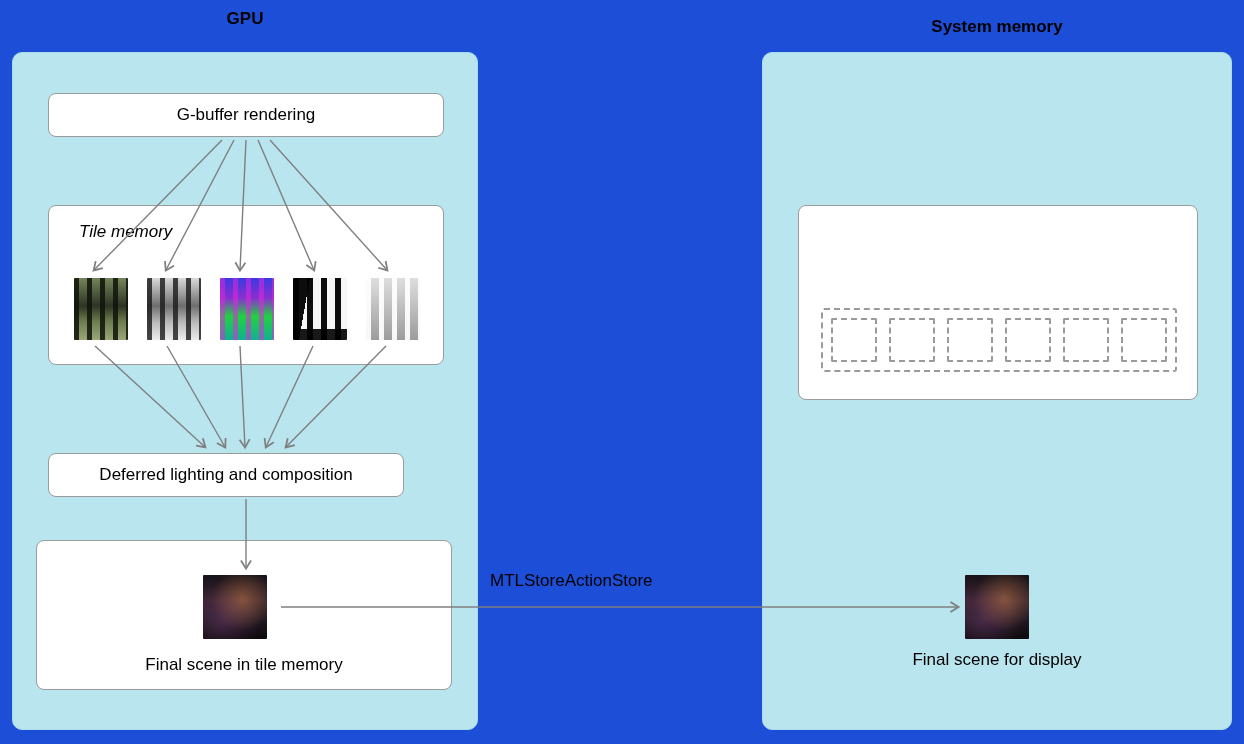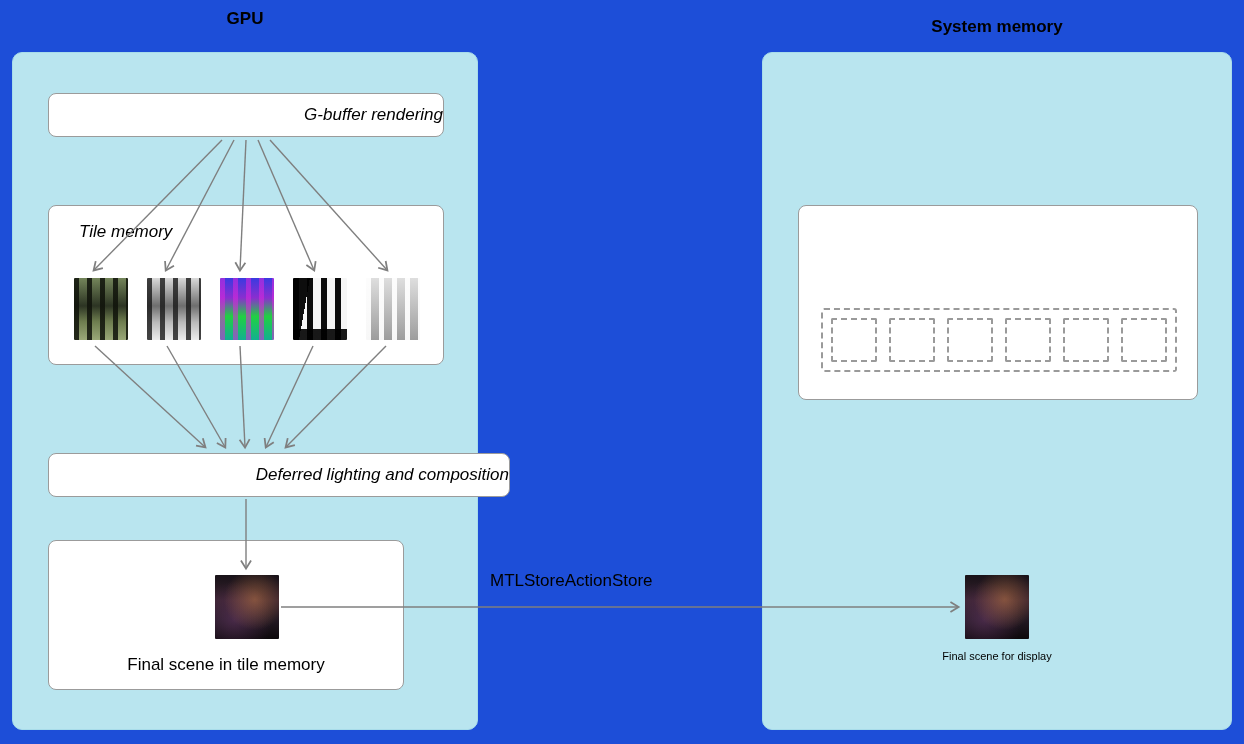"G-buffer rendering" .centered-label { font-style: italic -> none; justify-content: flex-end -> center }
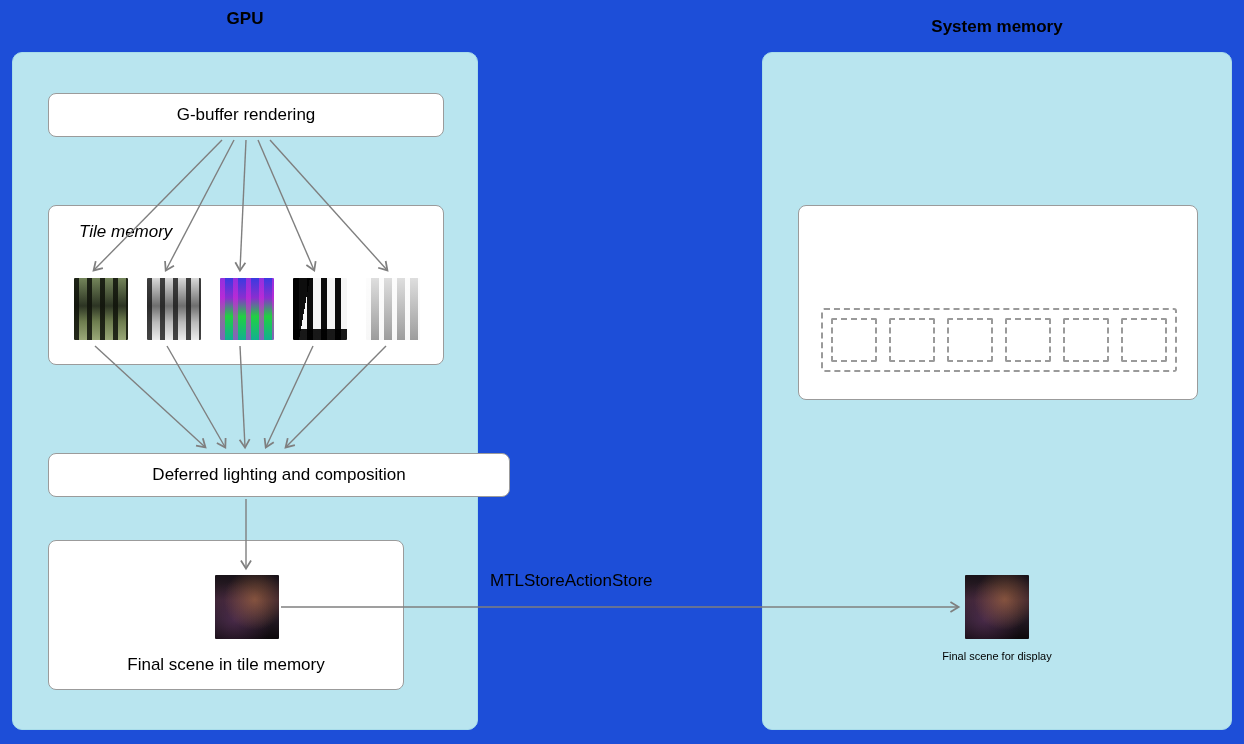"Deferred lighting and composition" #deferred-box { width: 462px -> 356px }
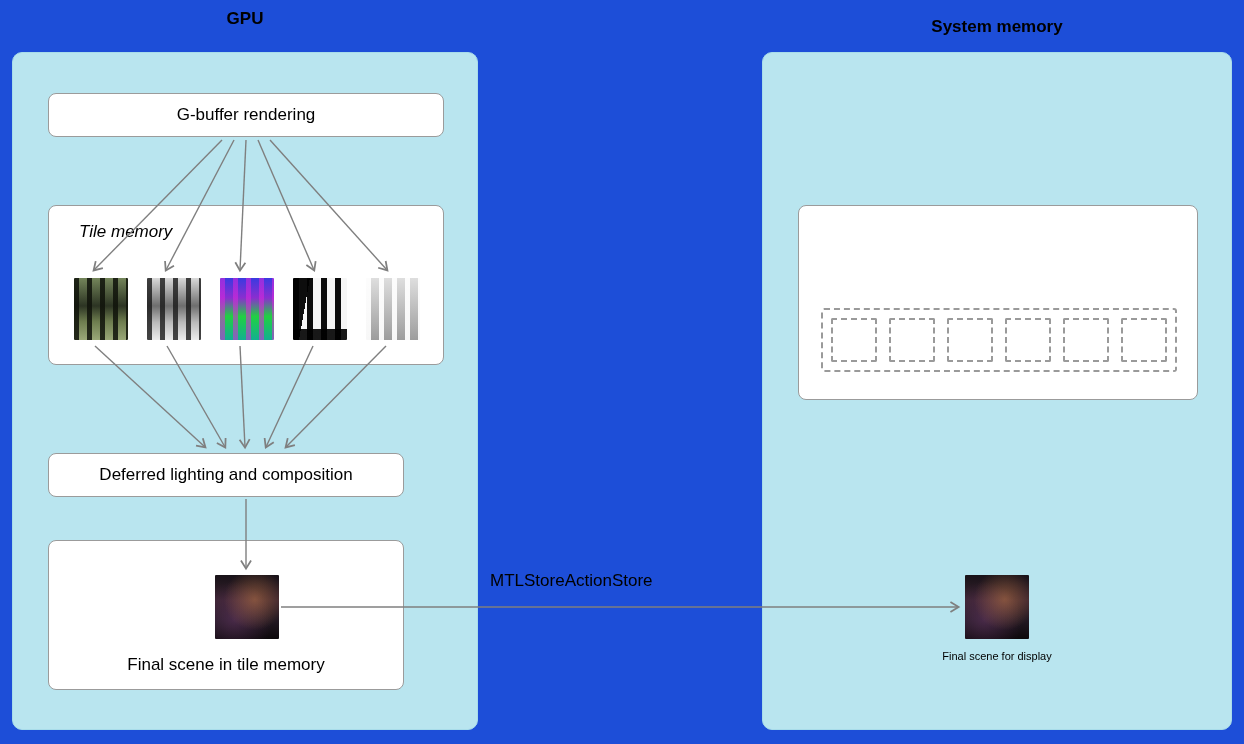"Final scene in tile memory" #final-left-box { left: 48px -> 36px; width: 356px -> 416px }
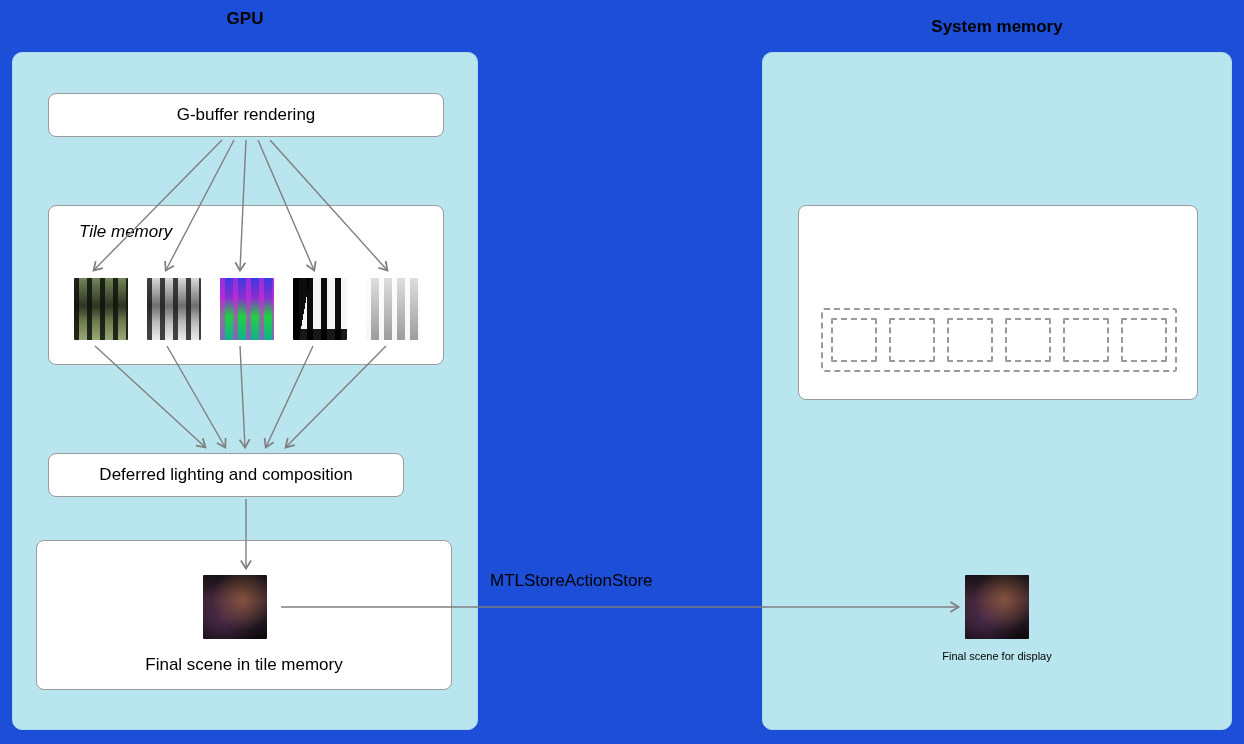"Final scene for display" #final-right-caption { font-size: 11px -> 17px }
